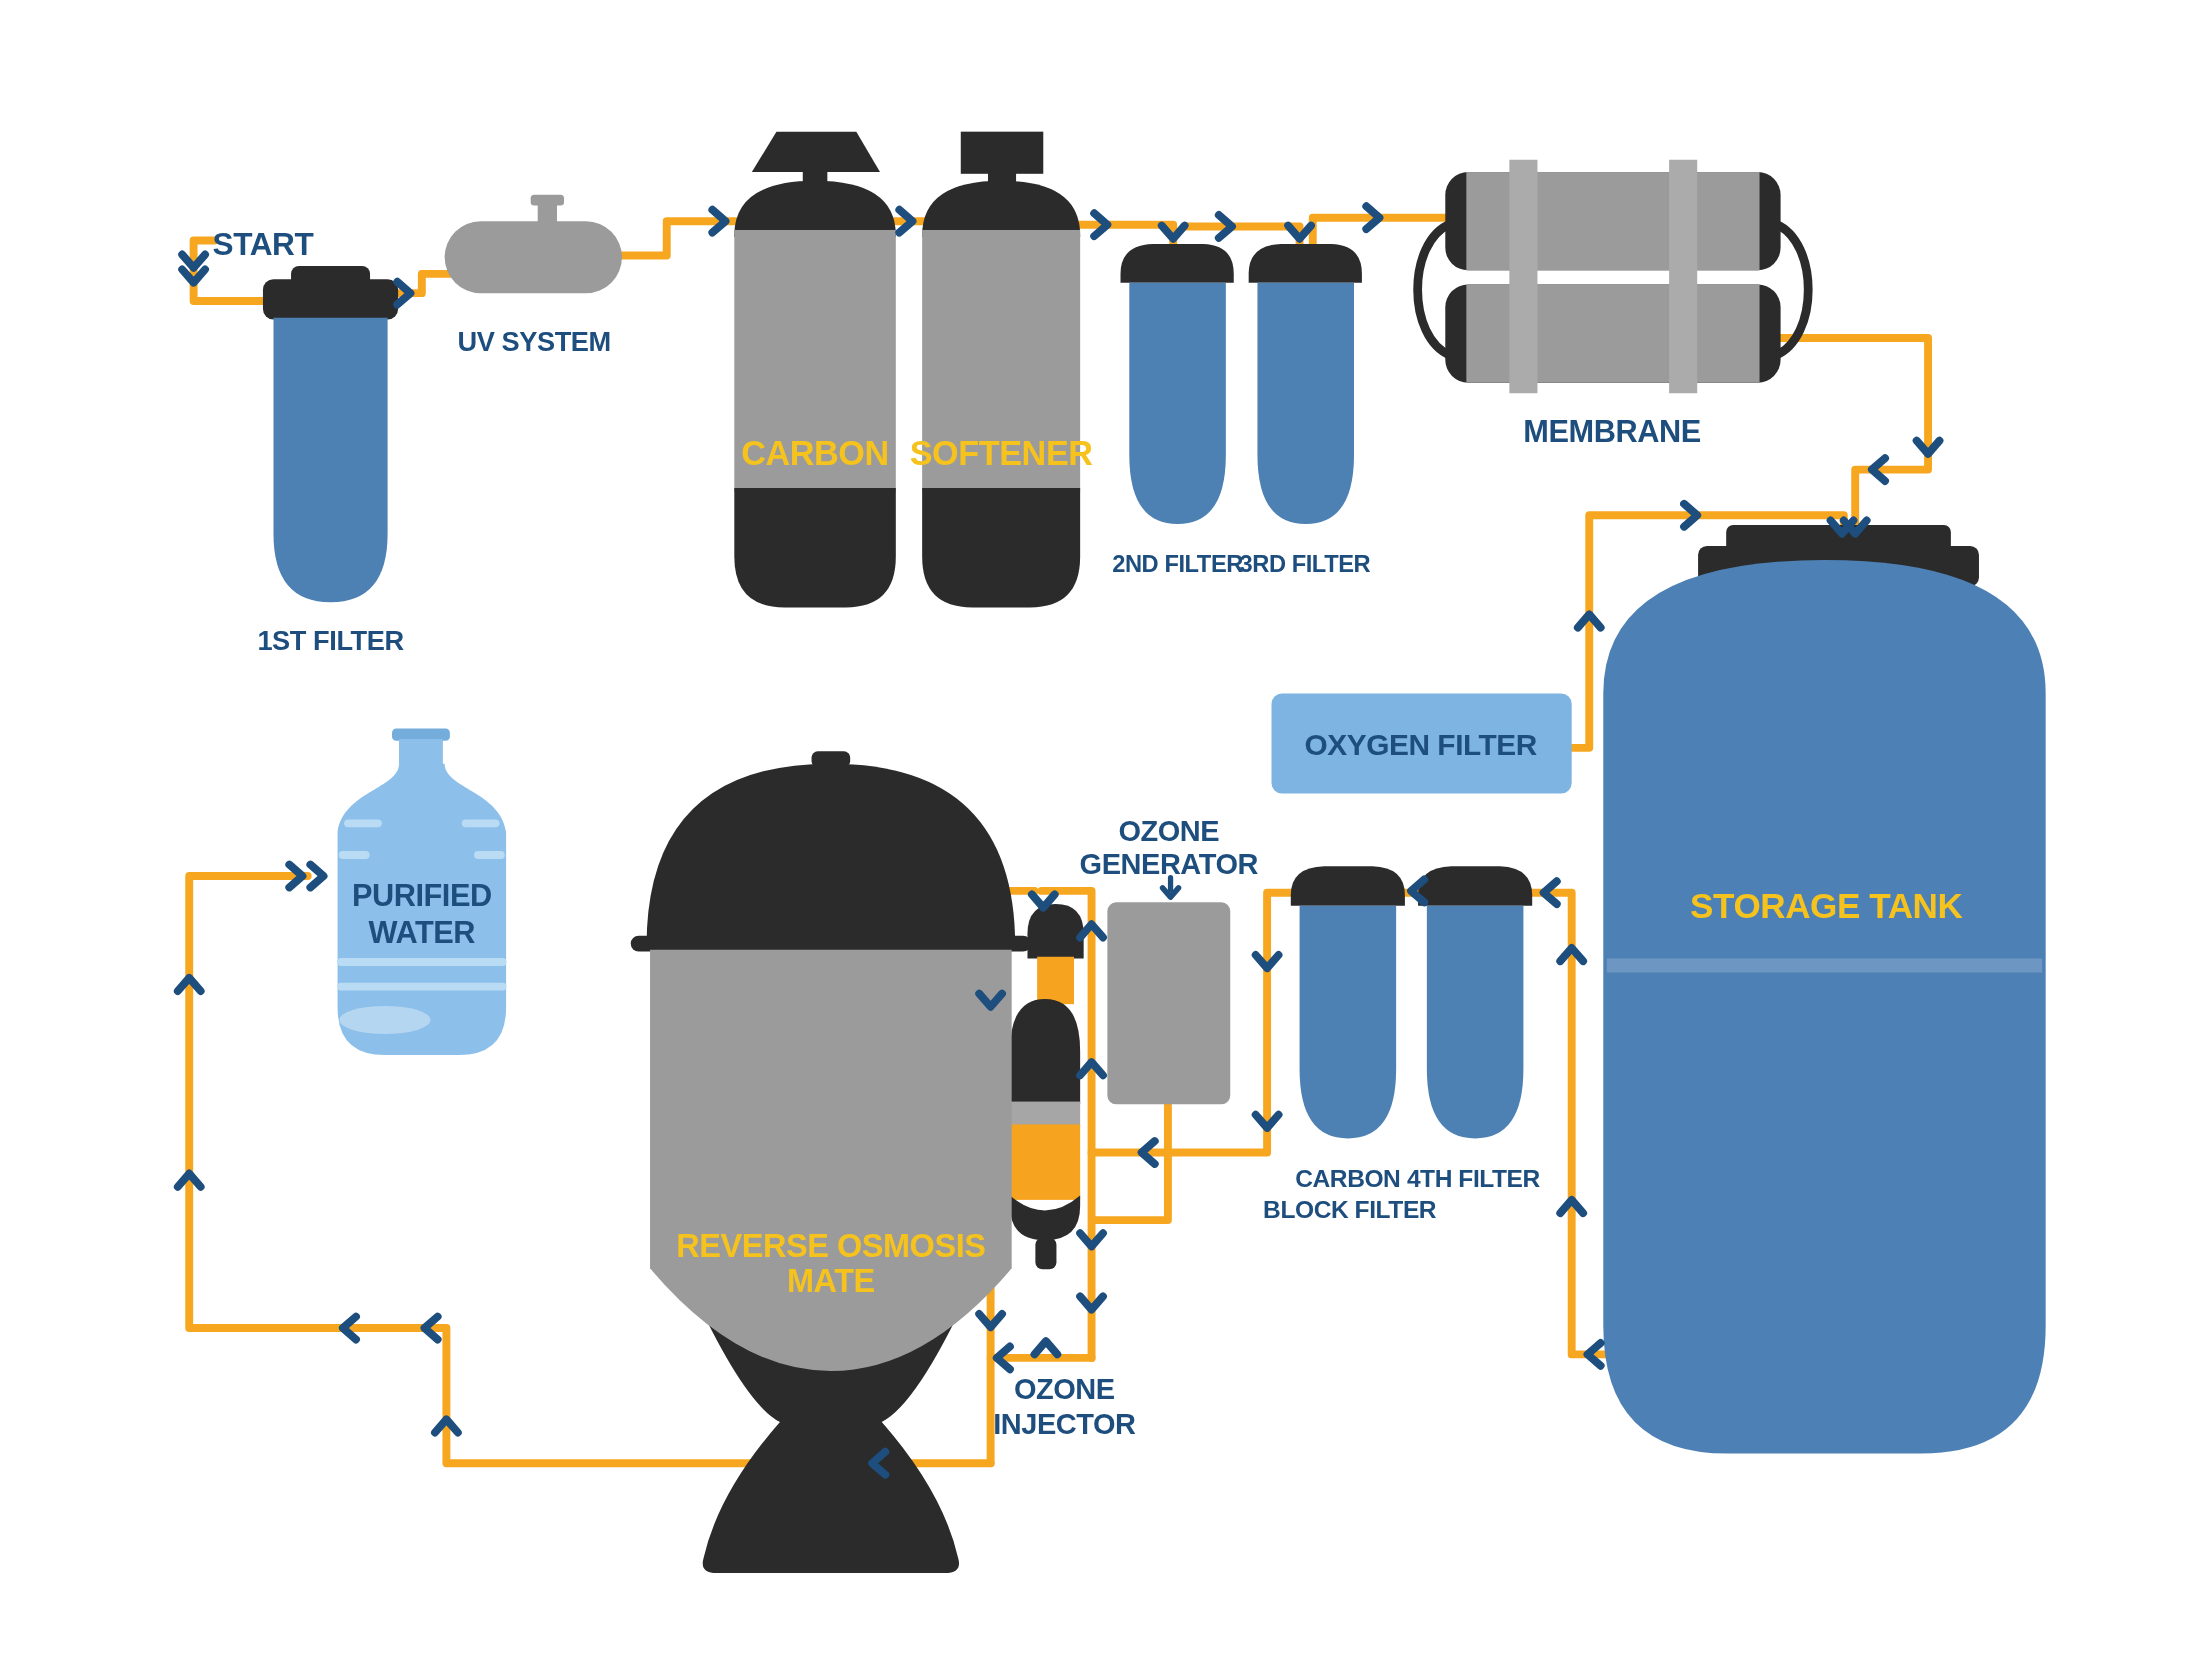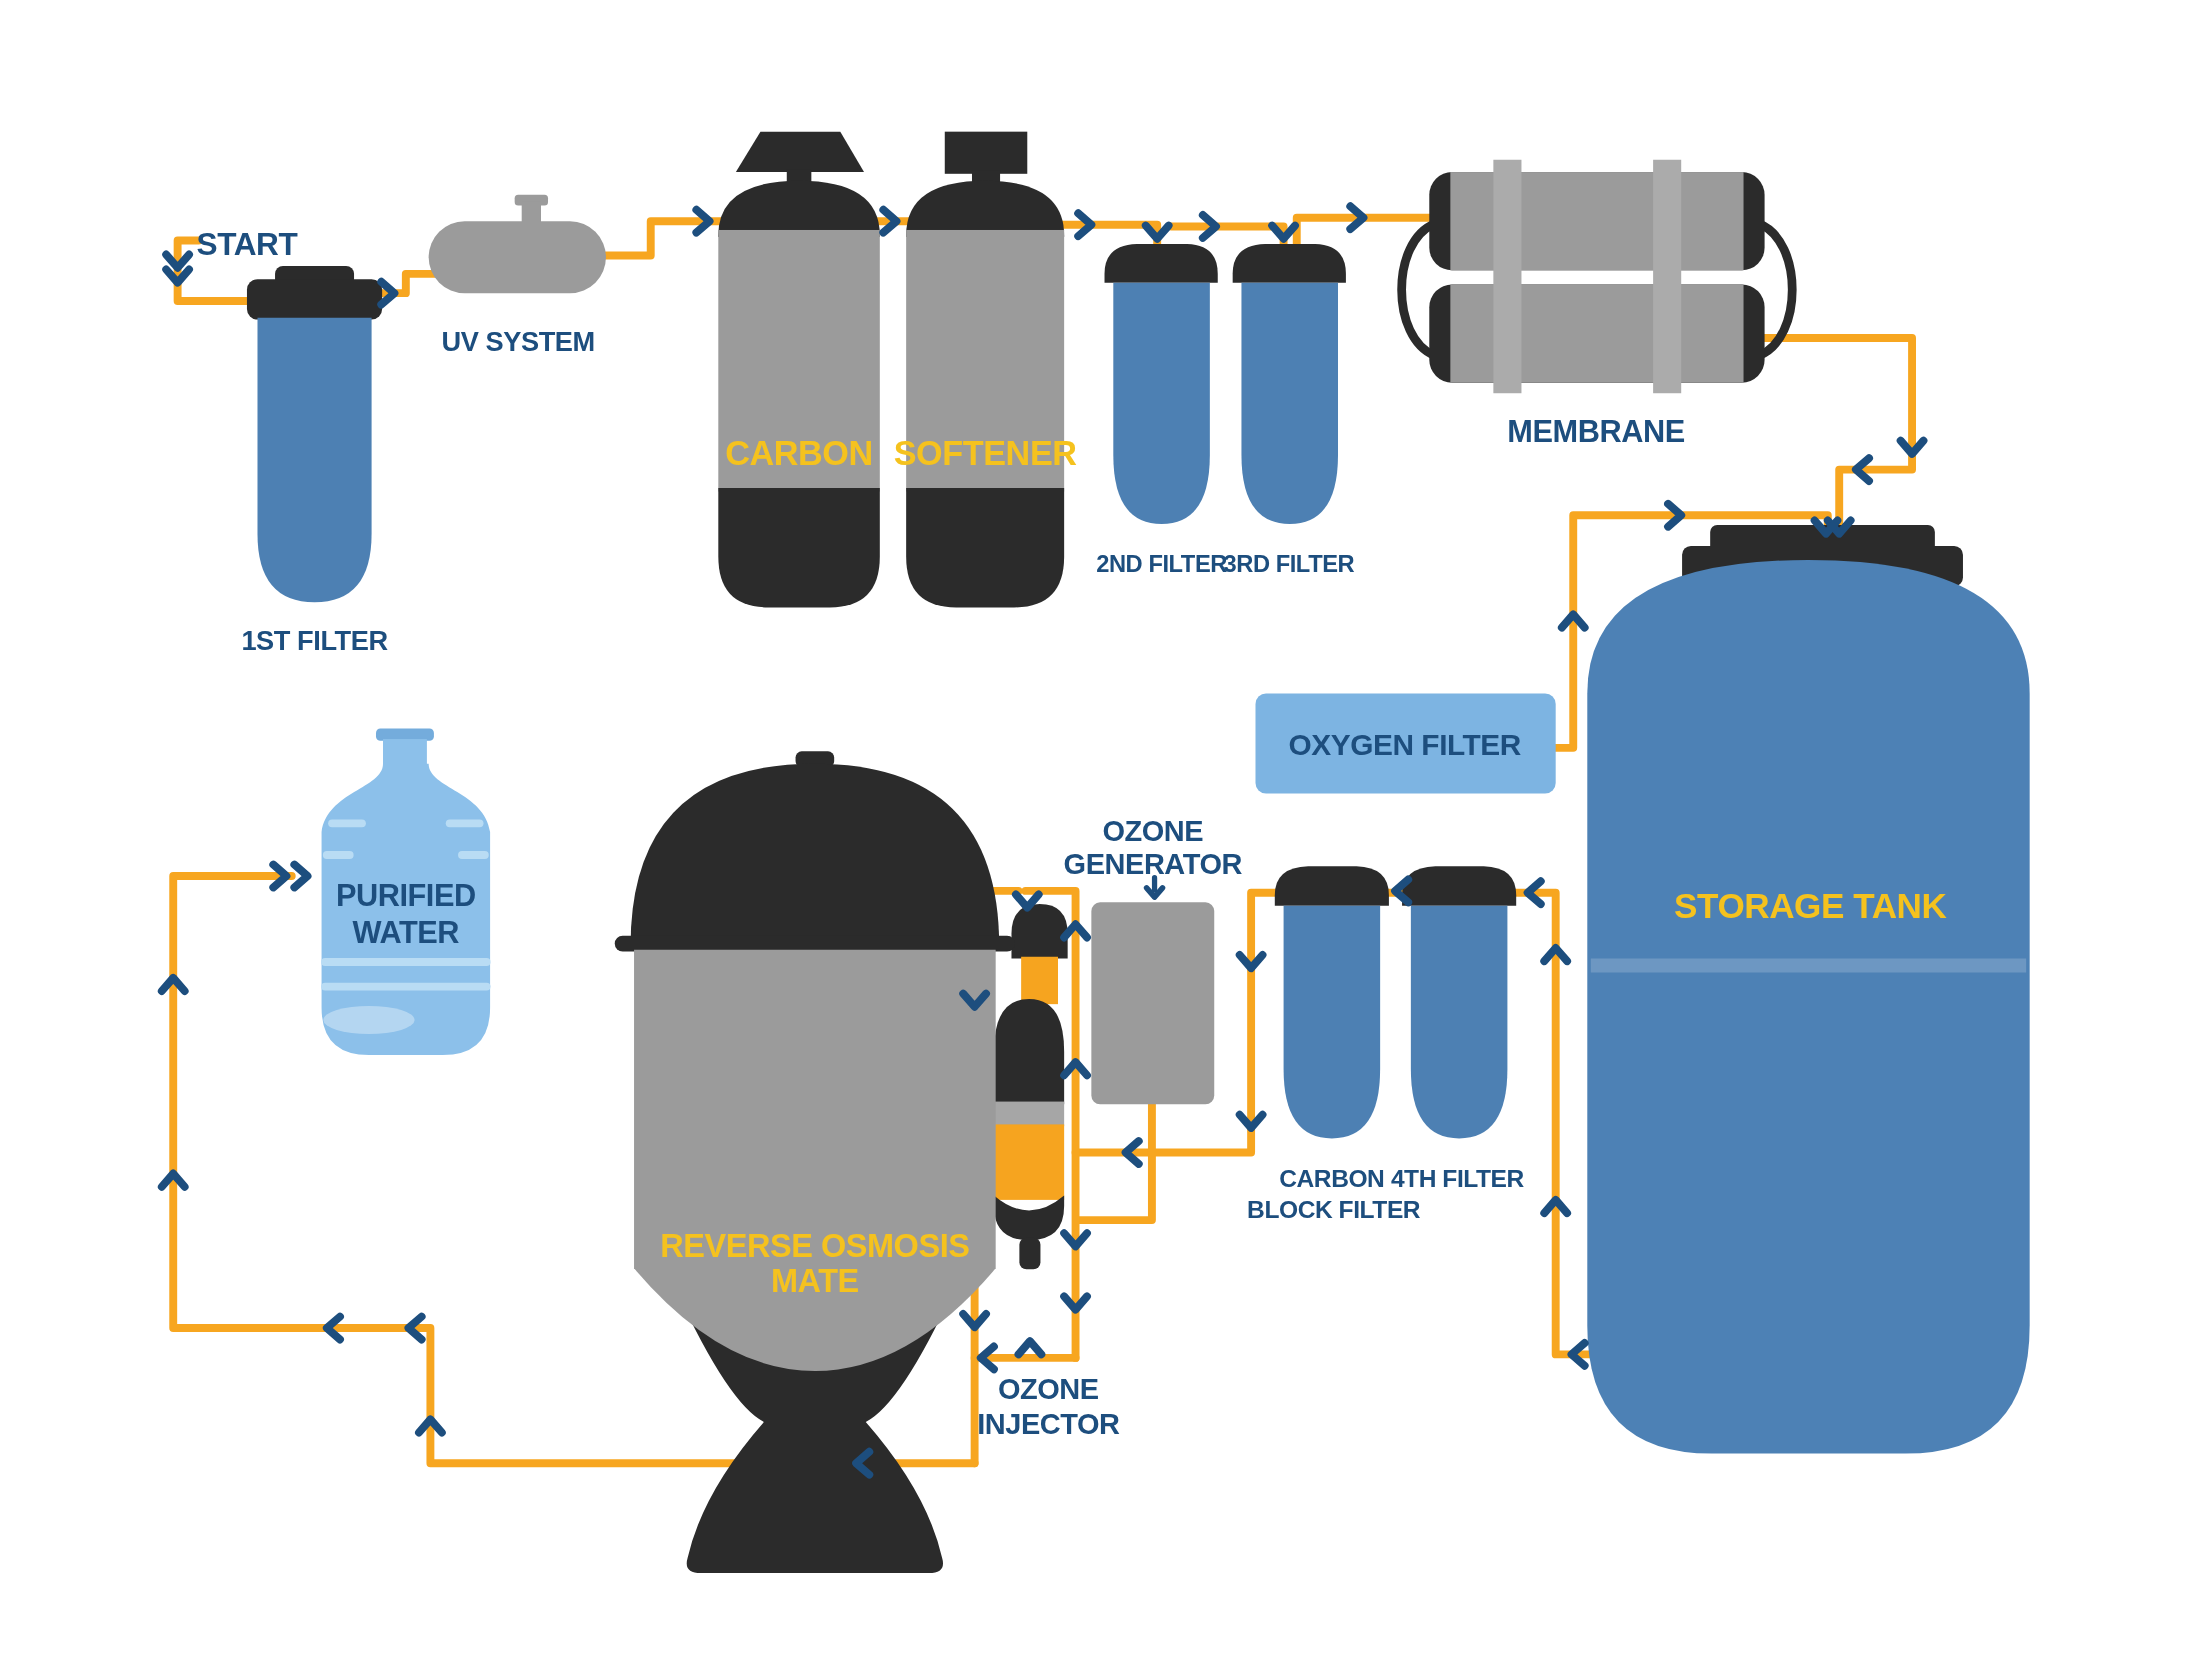"START" .stage { padding-left: none -> 16px }
